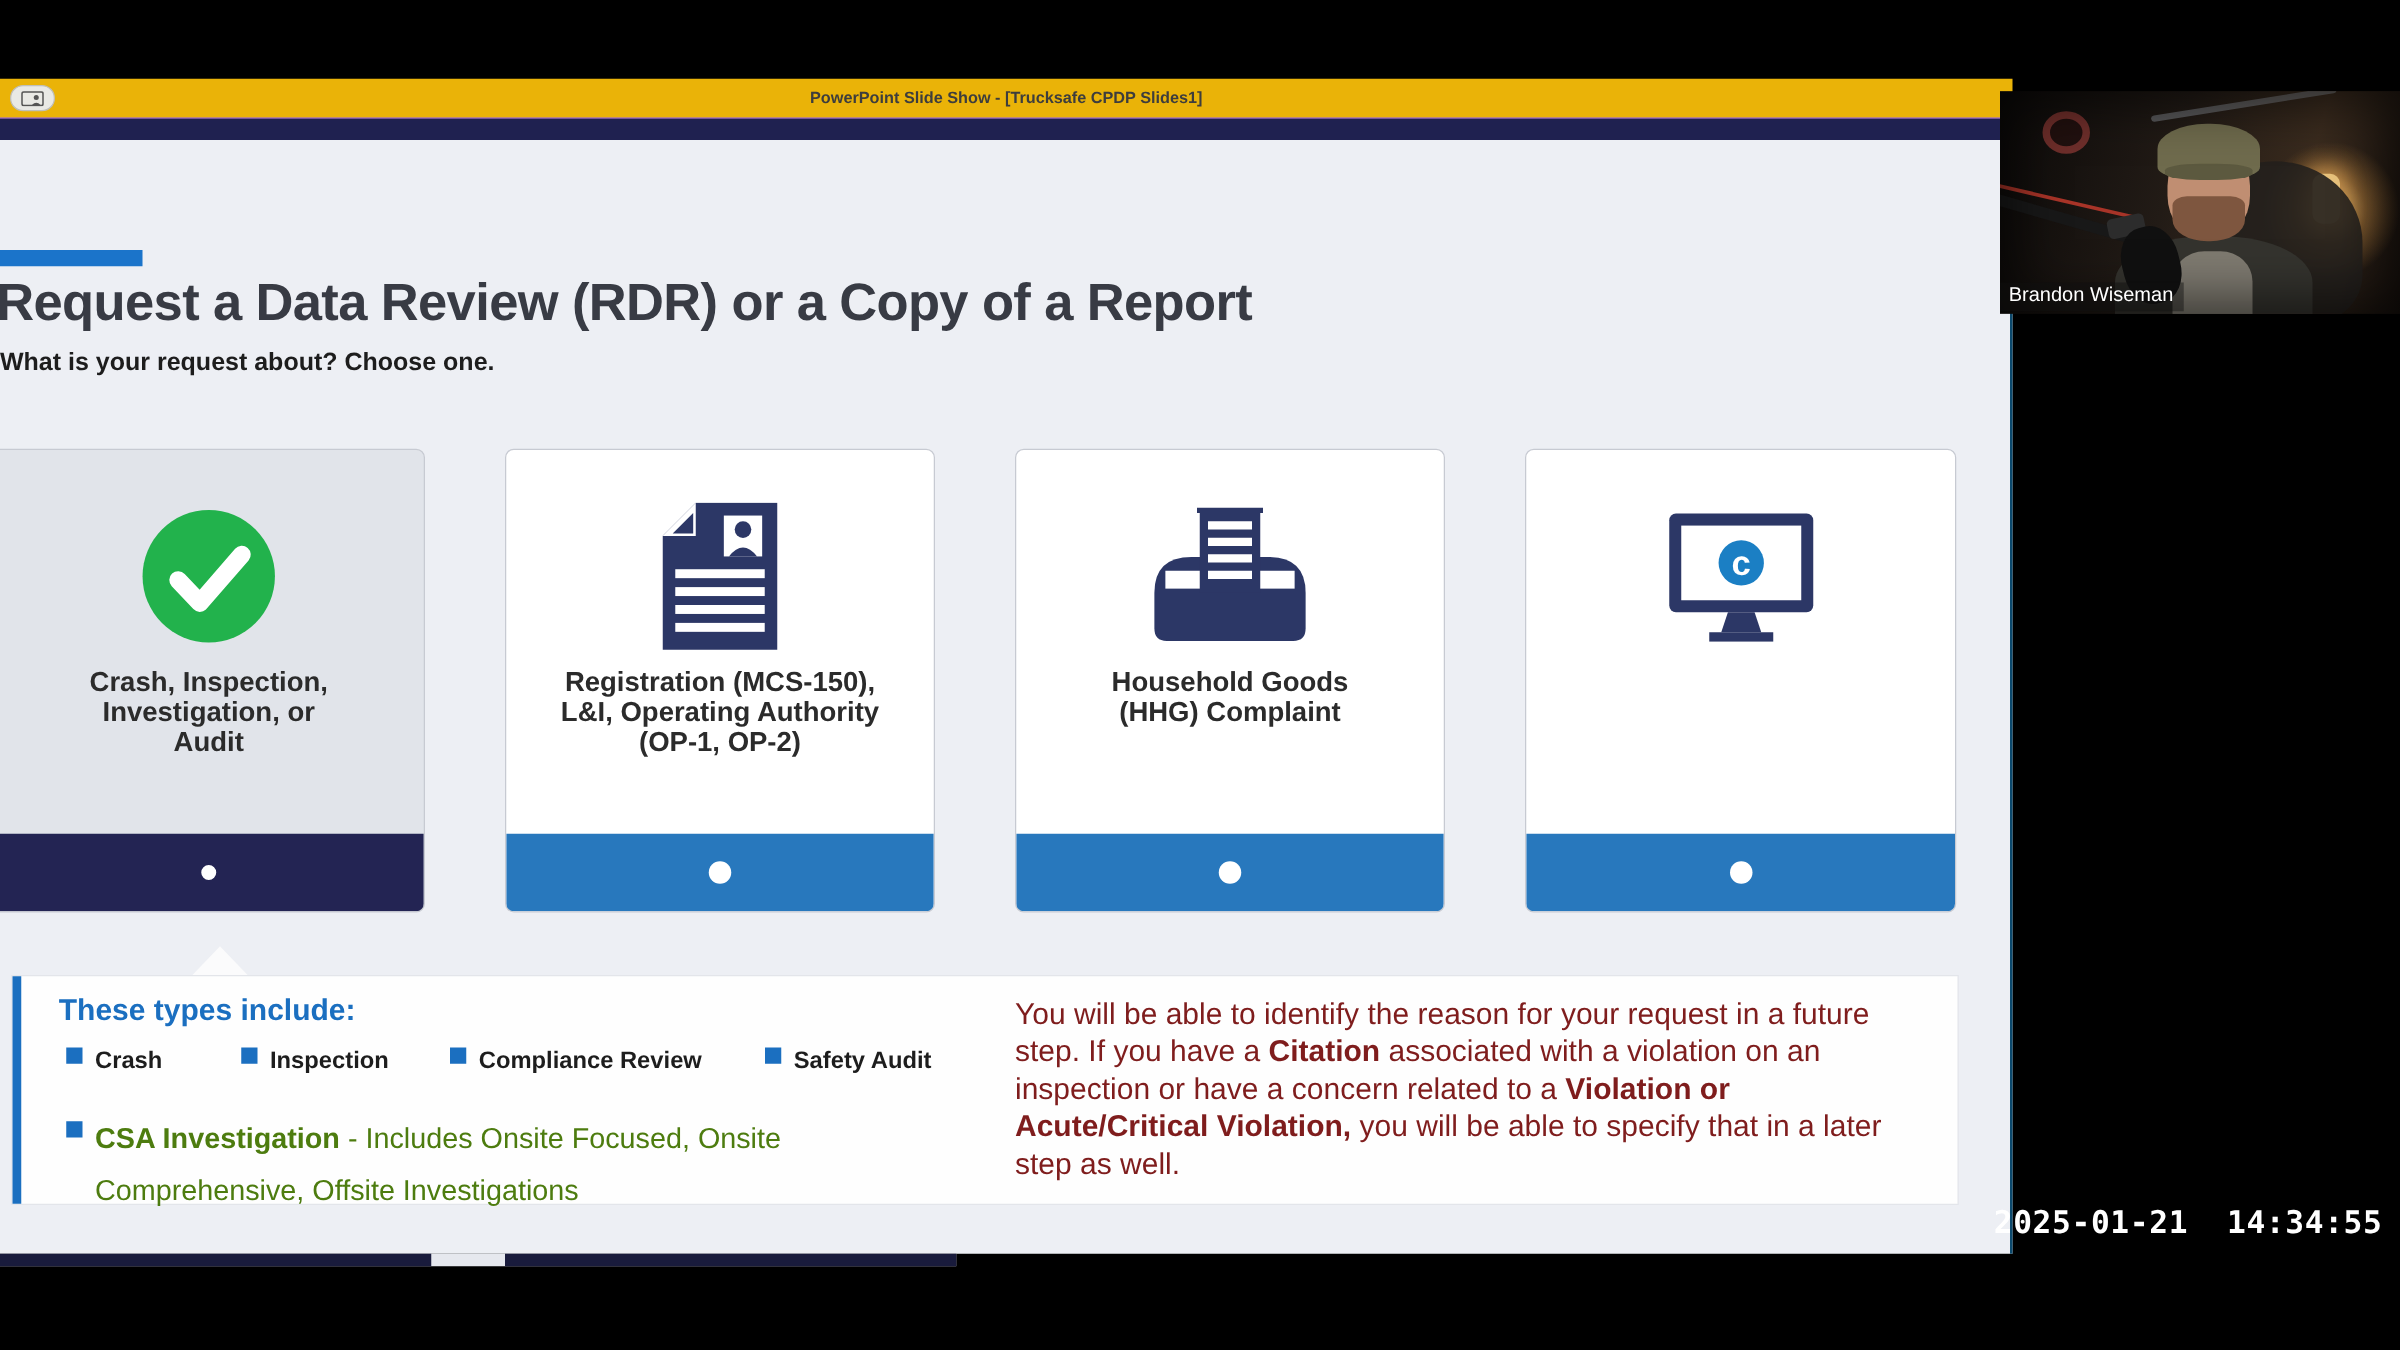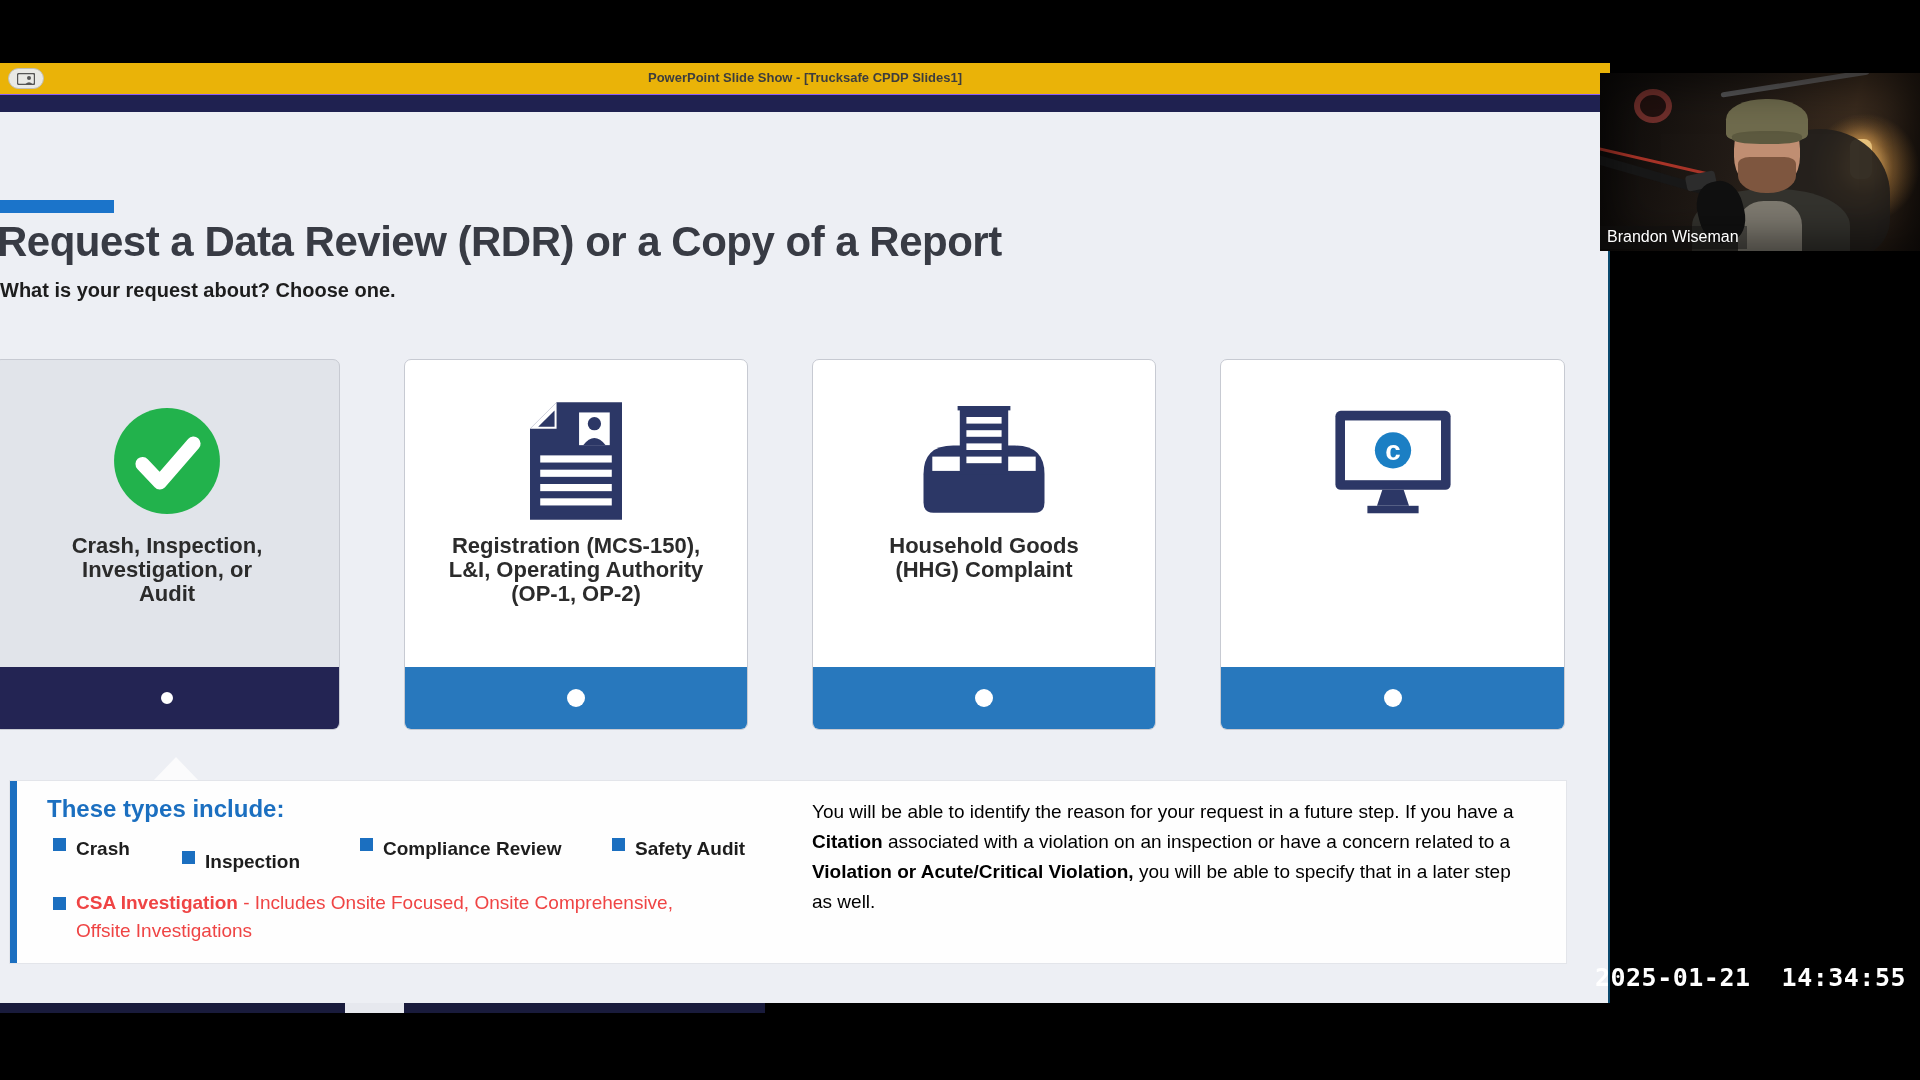"You will be able to" .tt-note { color: #000000 -> #7f1d1d; font-size: 19px -> 24px }
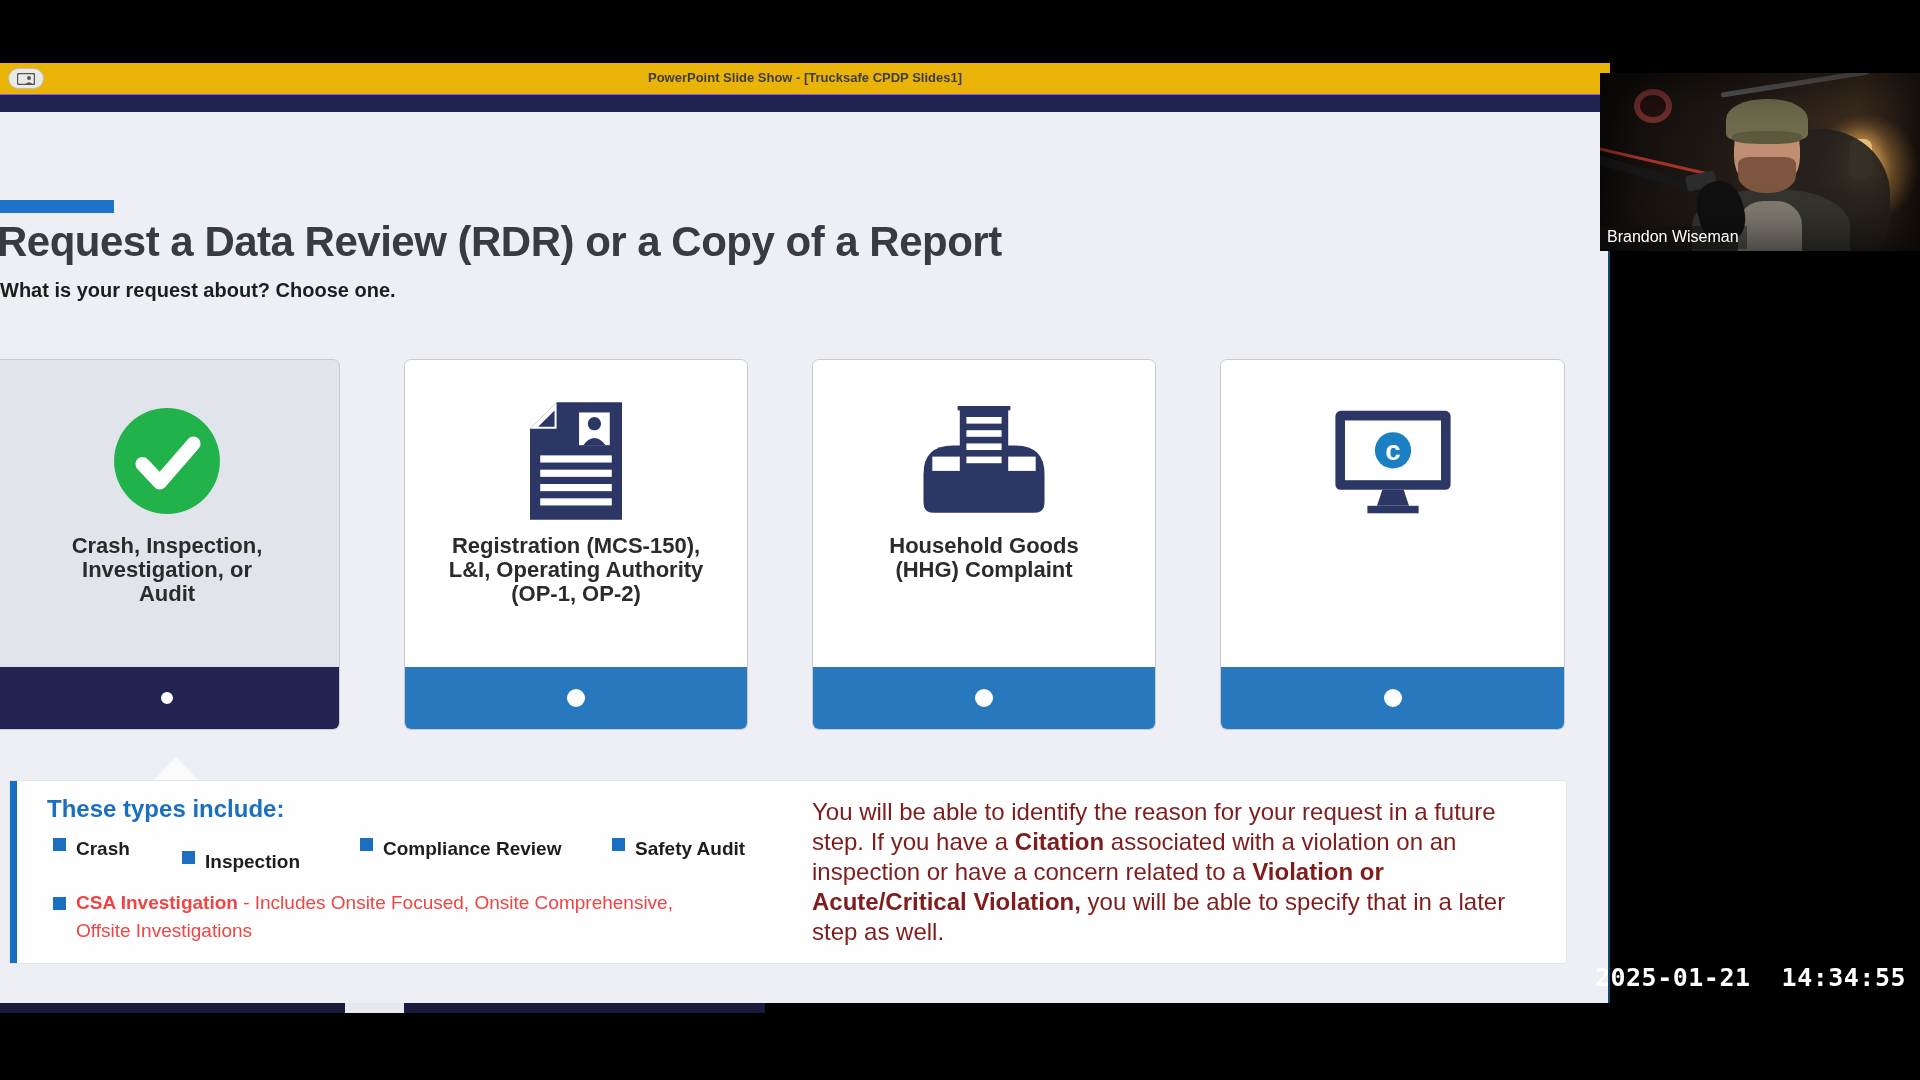"Inspection" .b2 { left: 165px -> 176px; margin-top: 13px -> none }
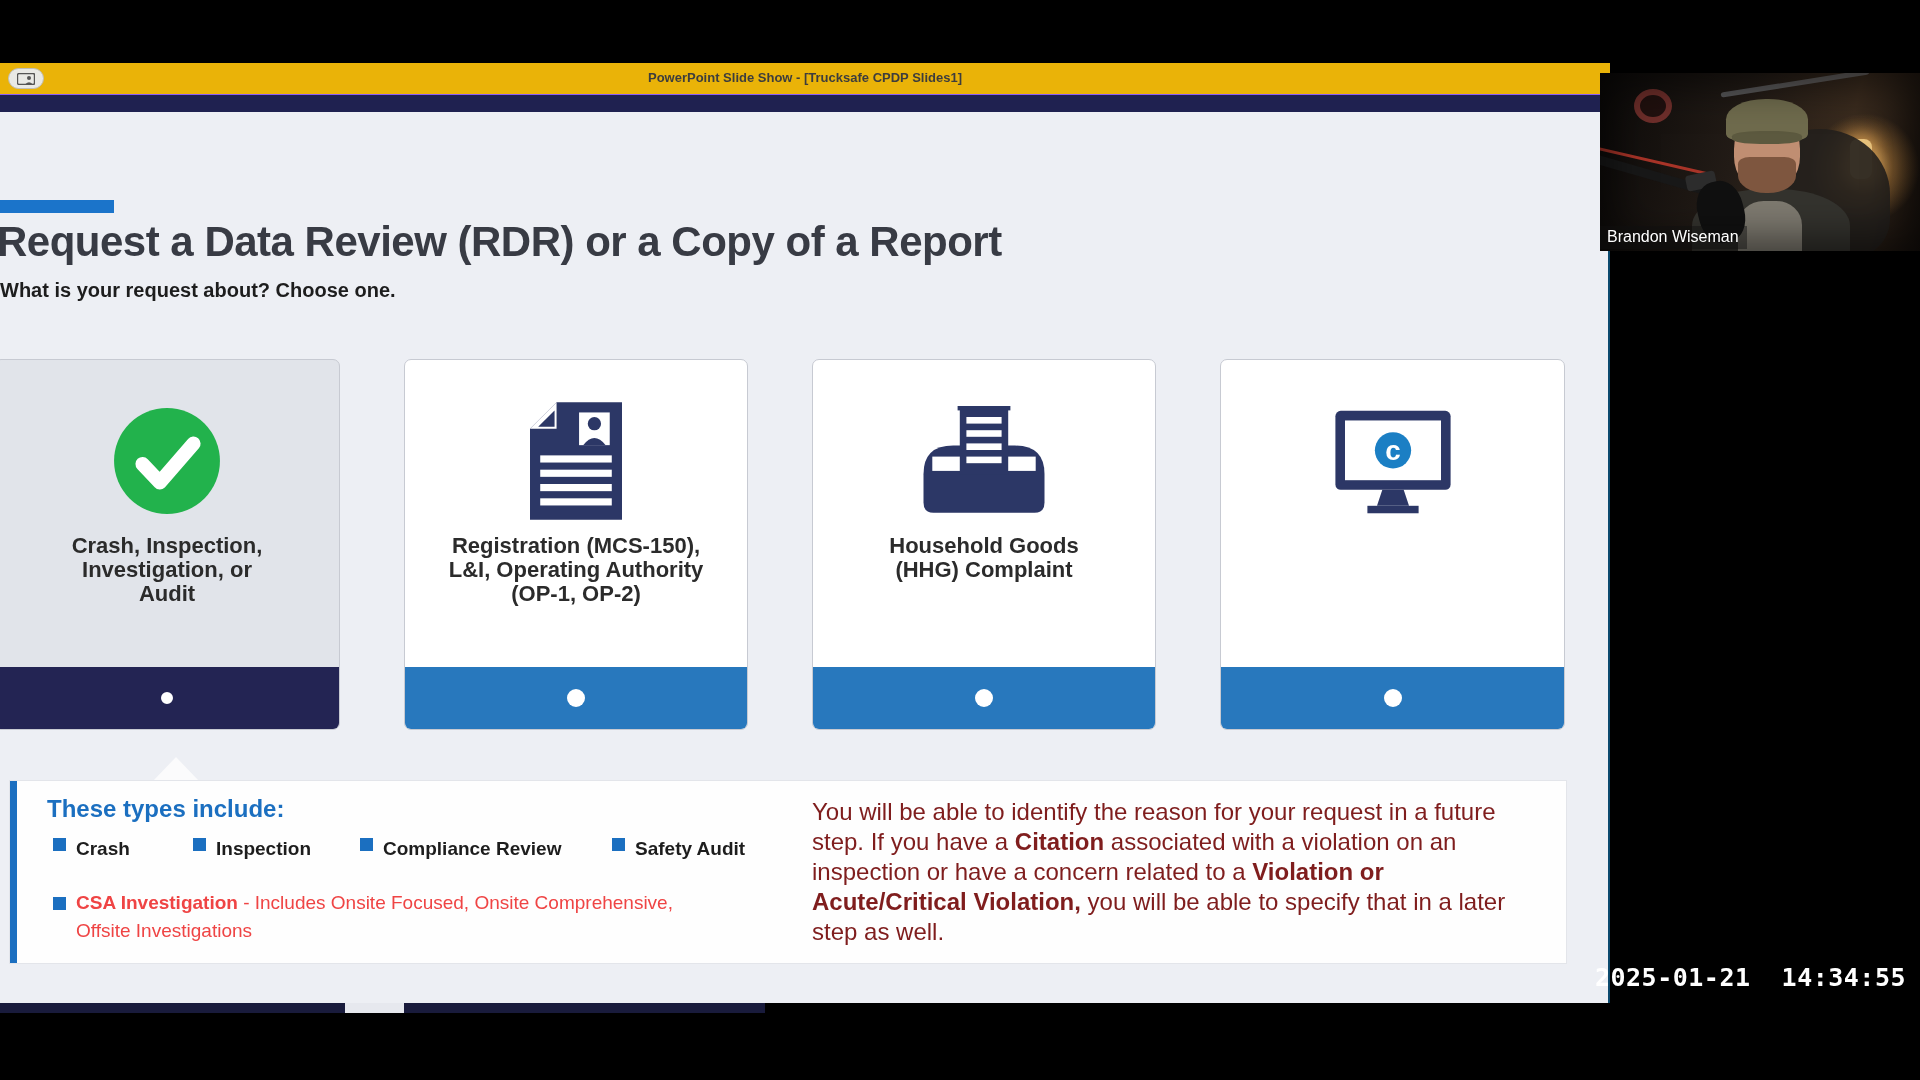"CSA Investigation - Includes Onsite" .csa-line { color: #ef4444 -> #4d7c0f; font-size: 19px -> 23px; line-height: 28px -> 42px }
